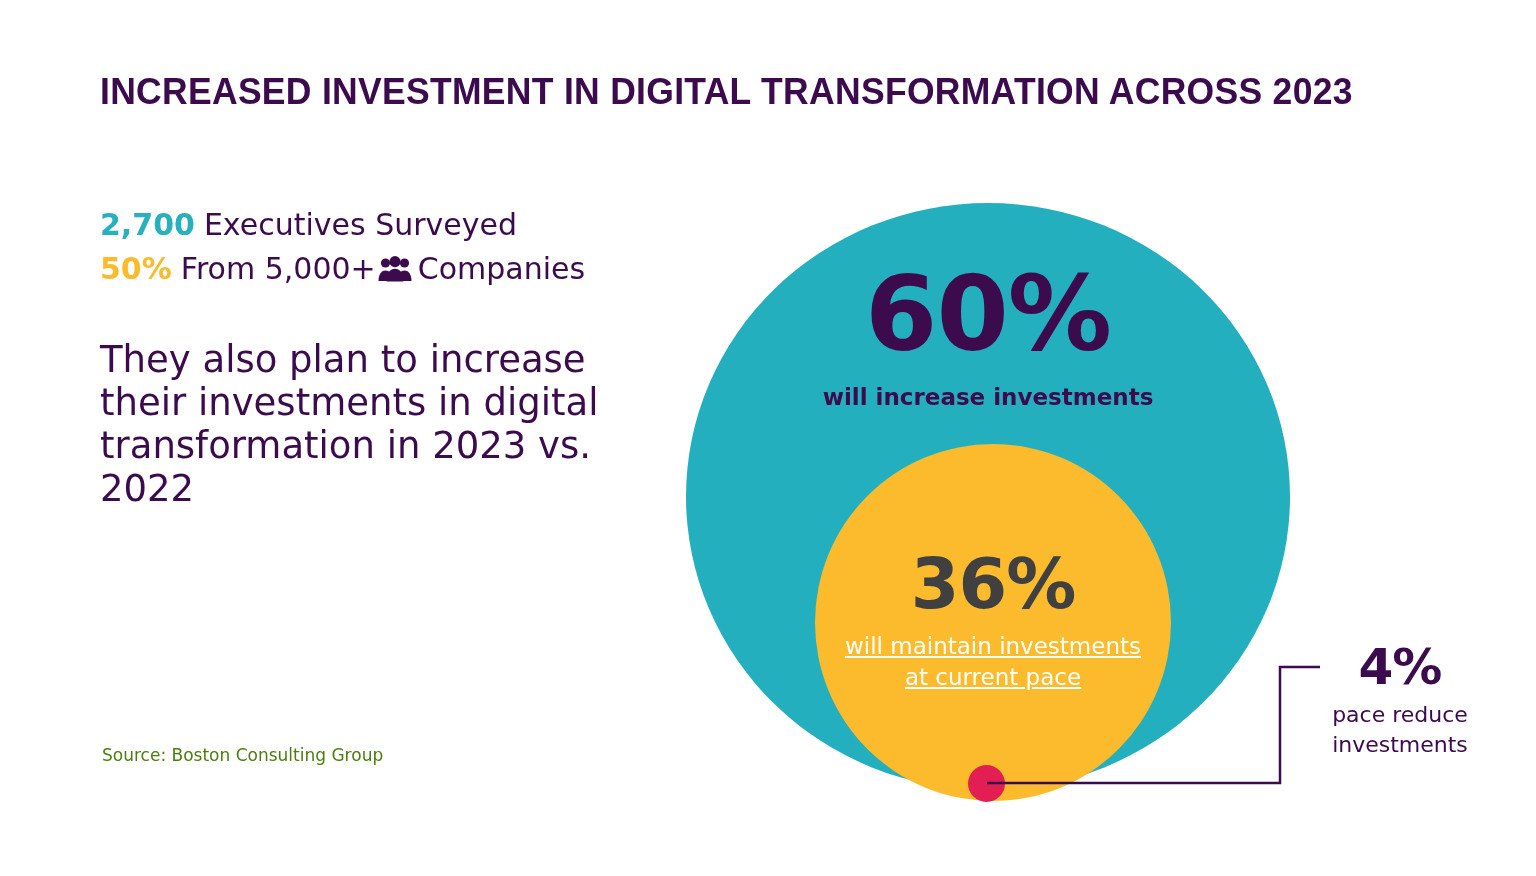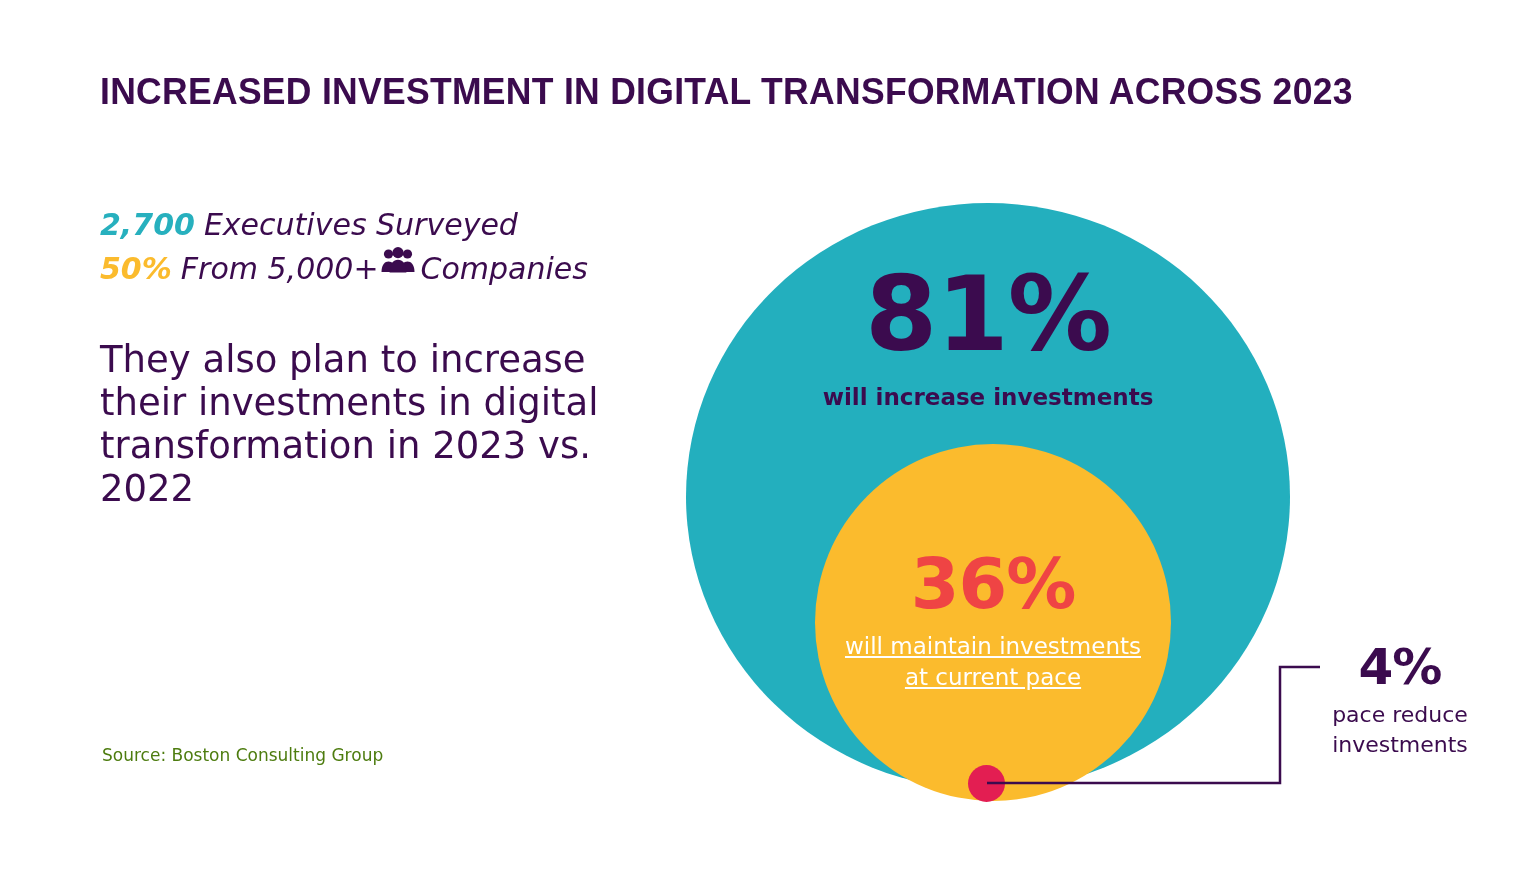"2,700" .stats .line { align-items: none -> center; font-style: italic -> none }
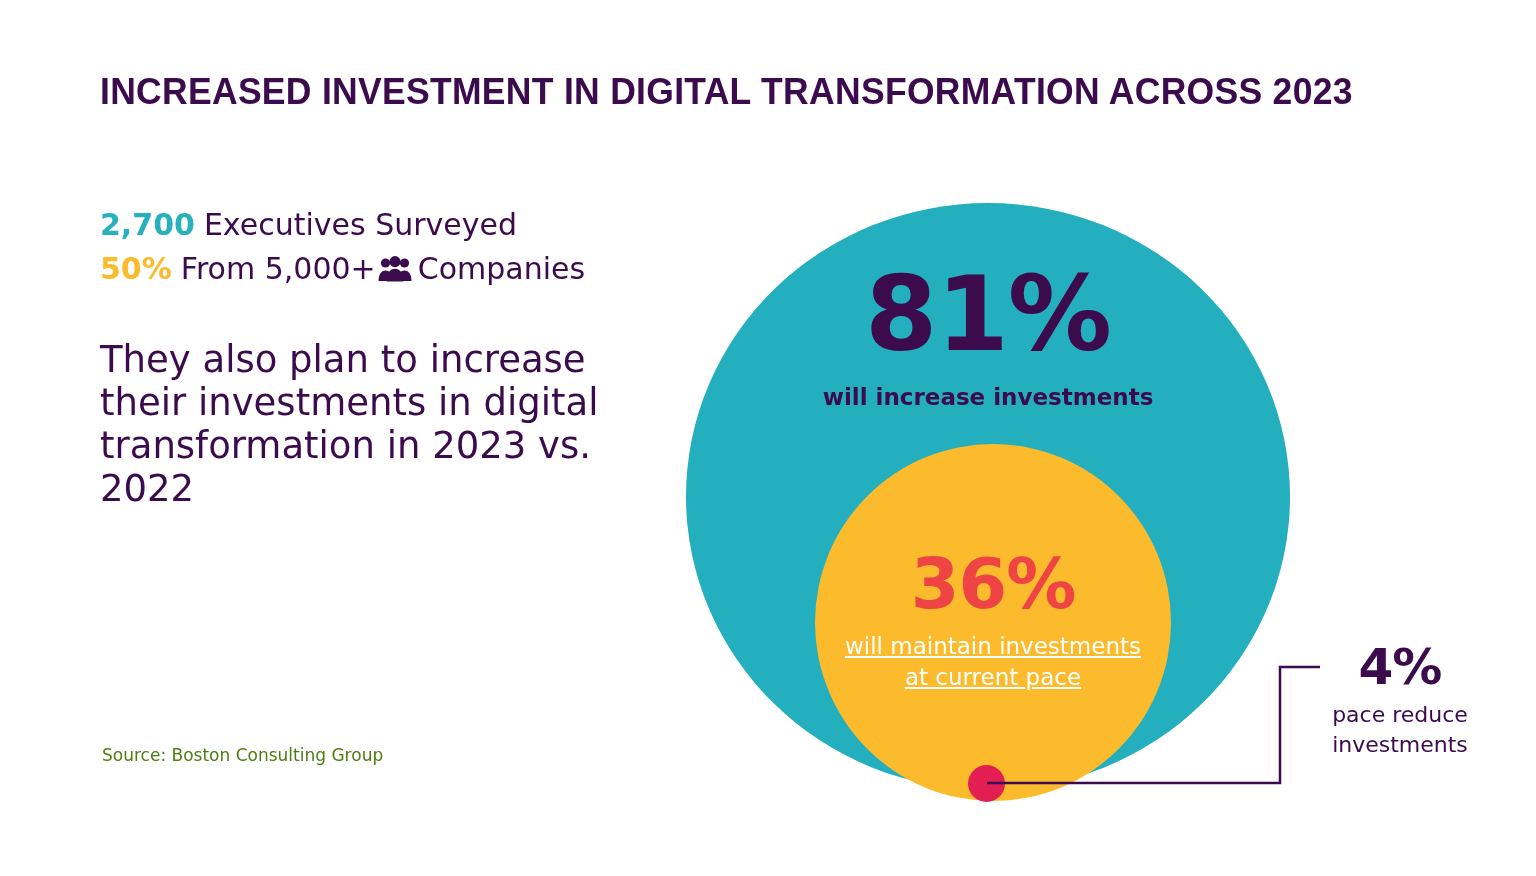"81%" div.big { text: 81% -> 60% }
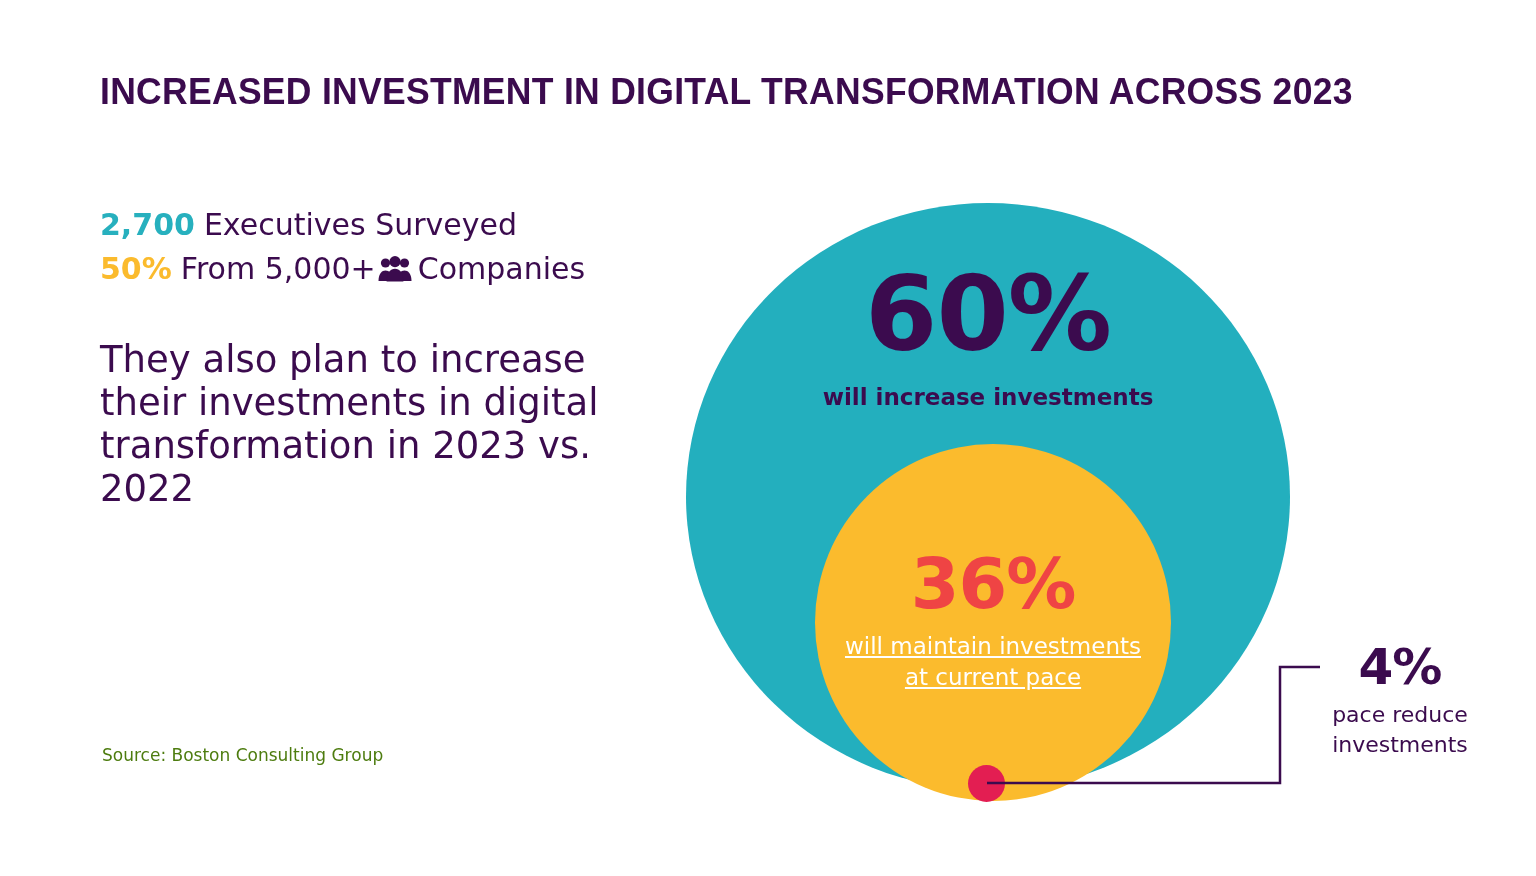"36%" .yellow-label .big { color: #ef4444 -> #404040 }
